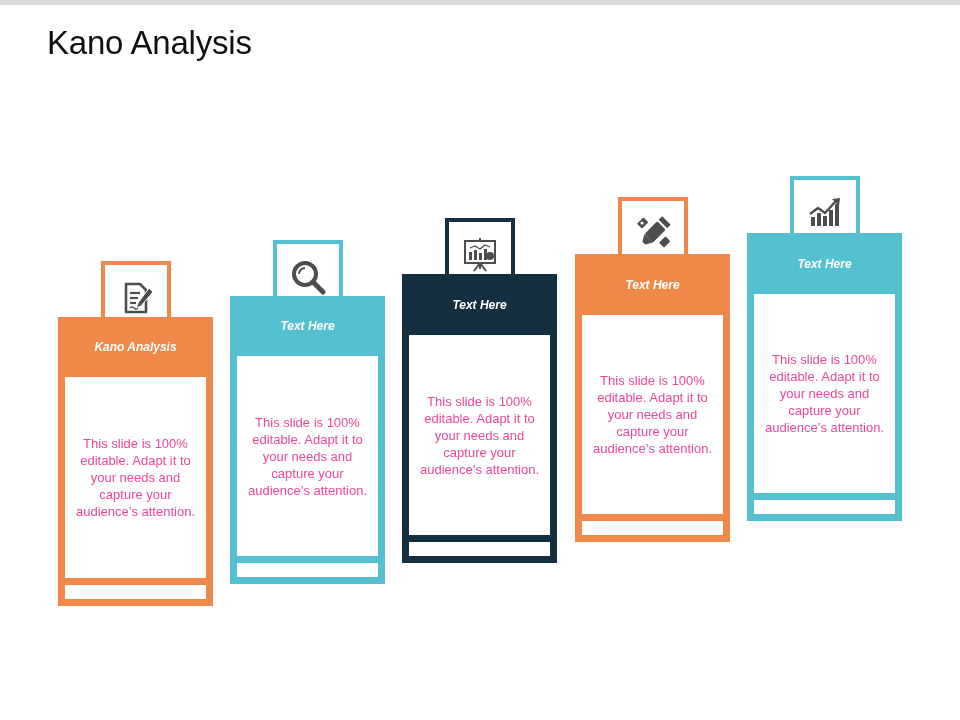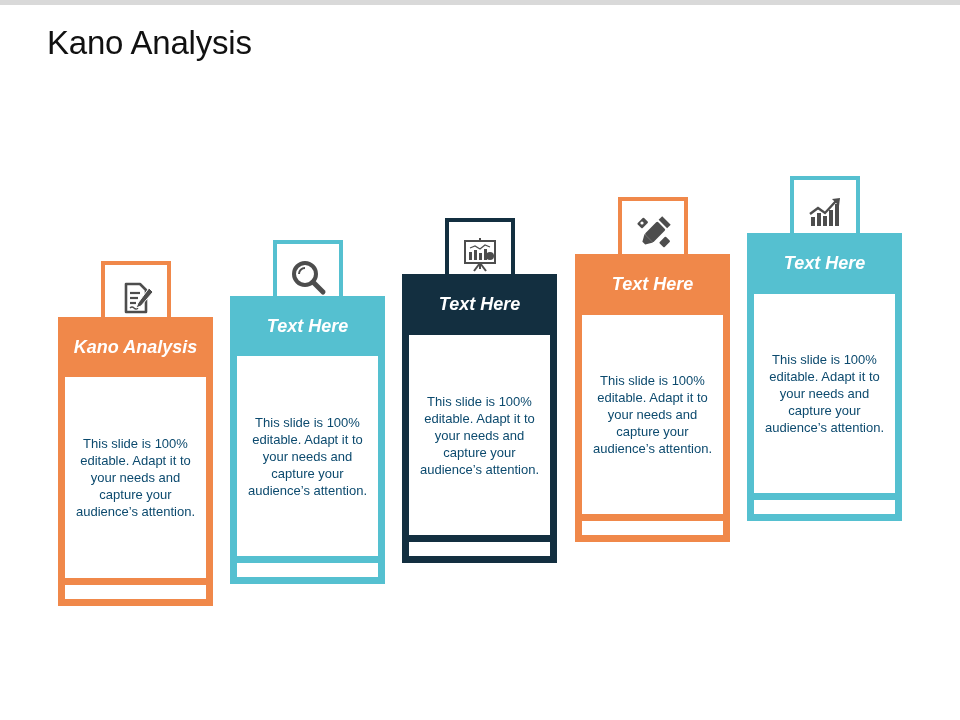"Text Here" .col .head { font-size: 18px -> 12px }
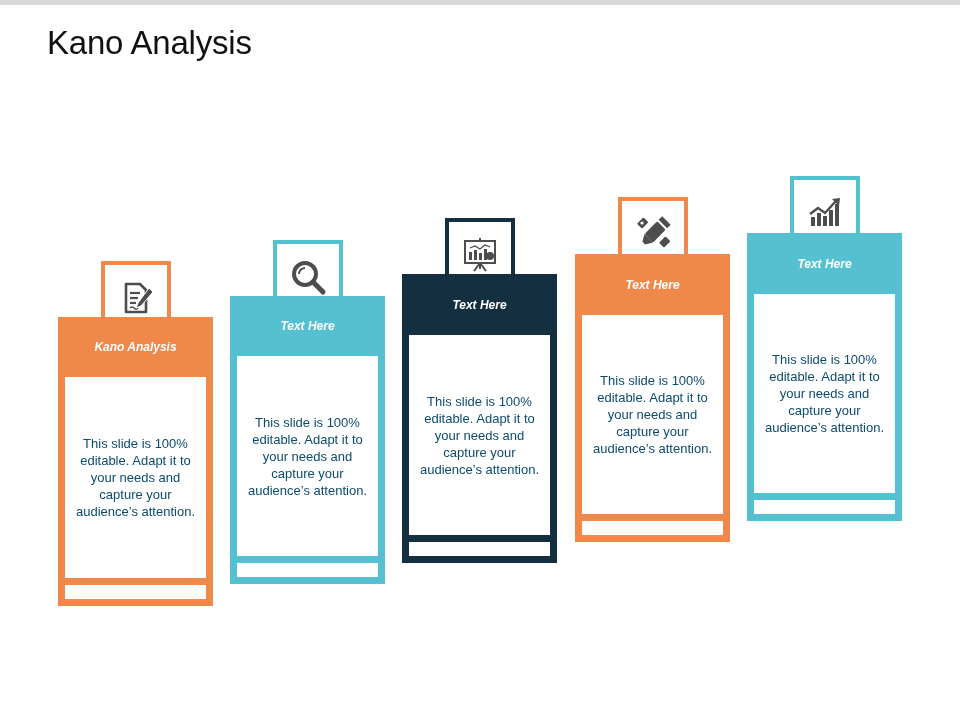"This slide is 100% editable." .col .body { color: #0c4a6e -> #ec4899 }
